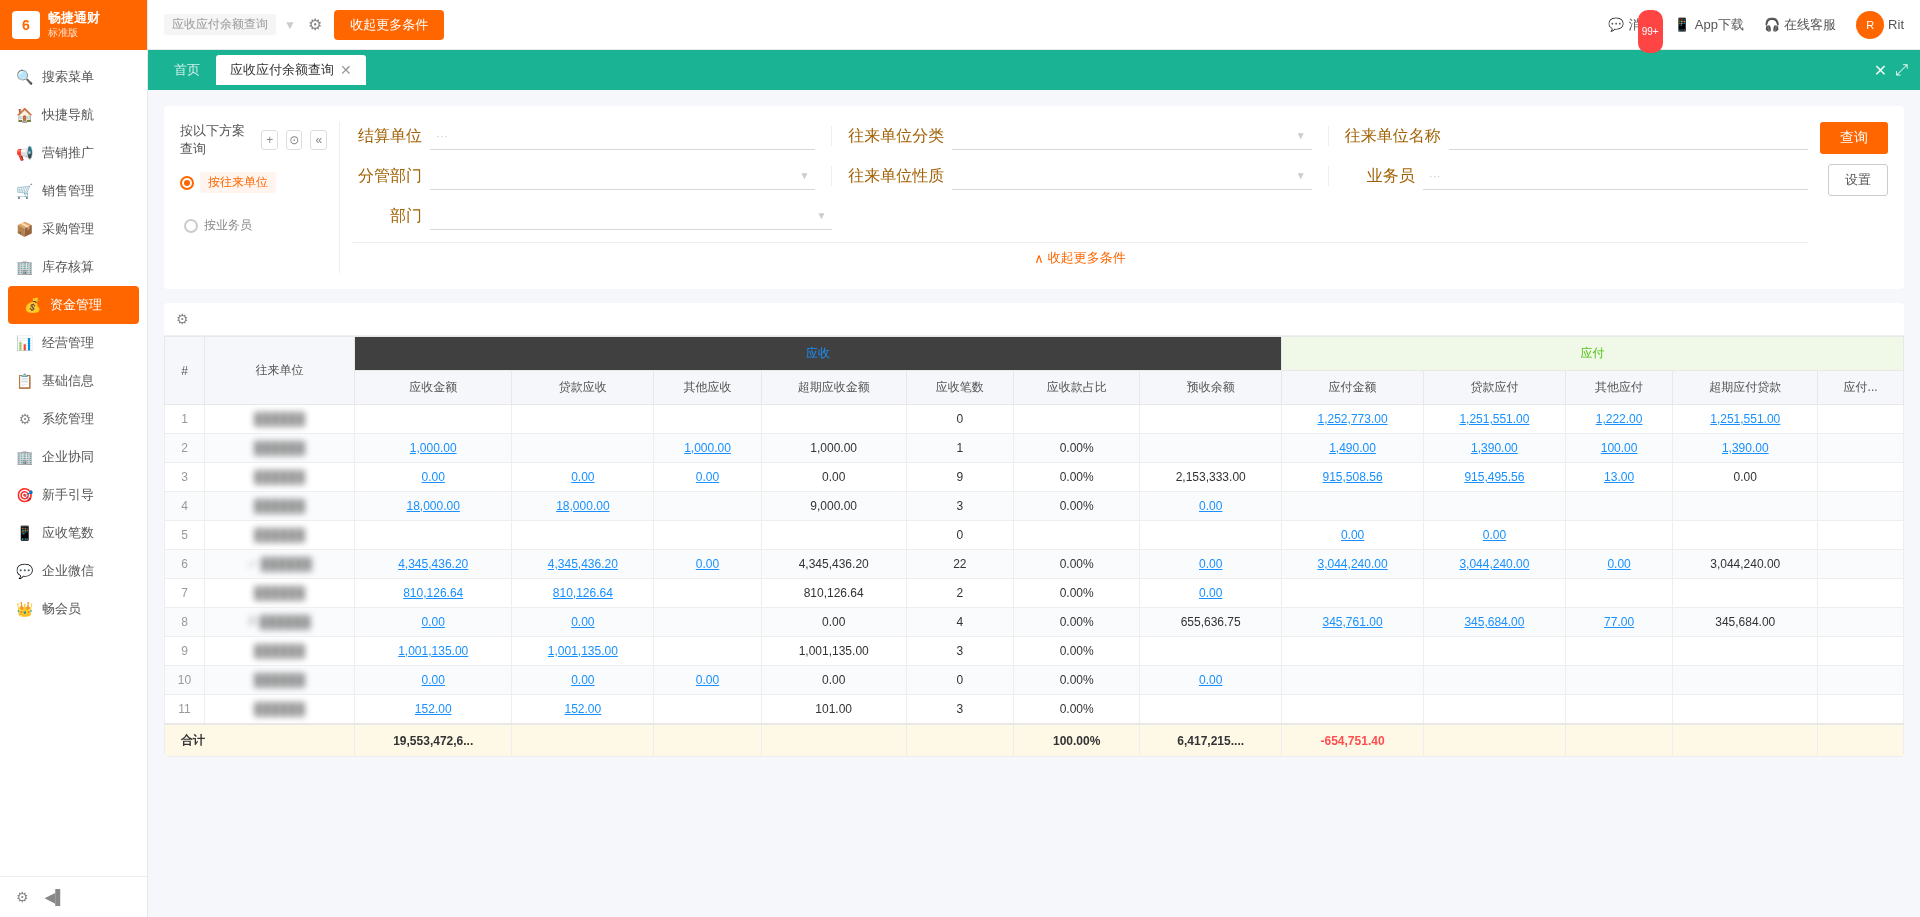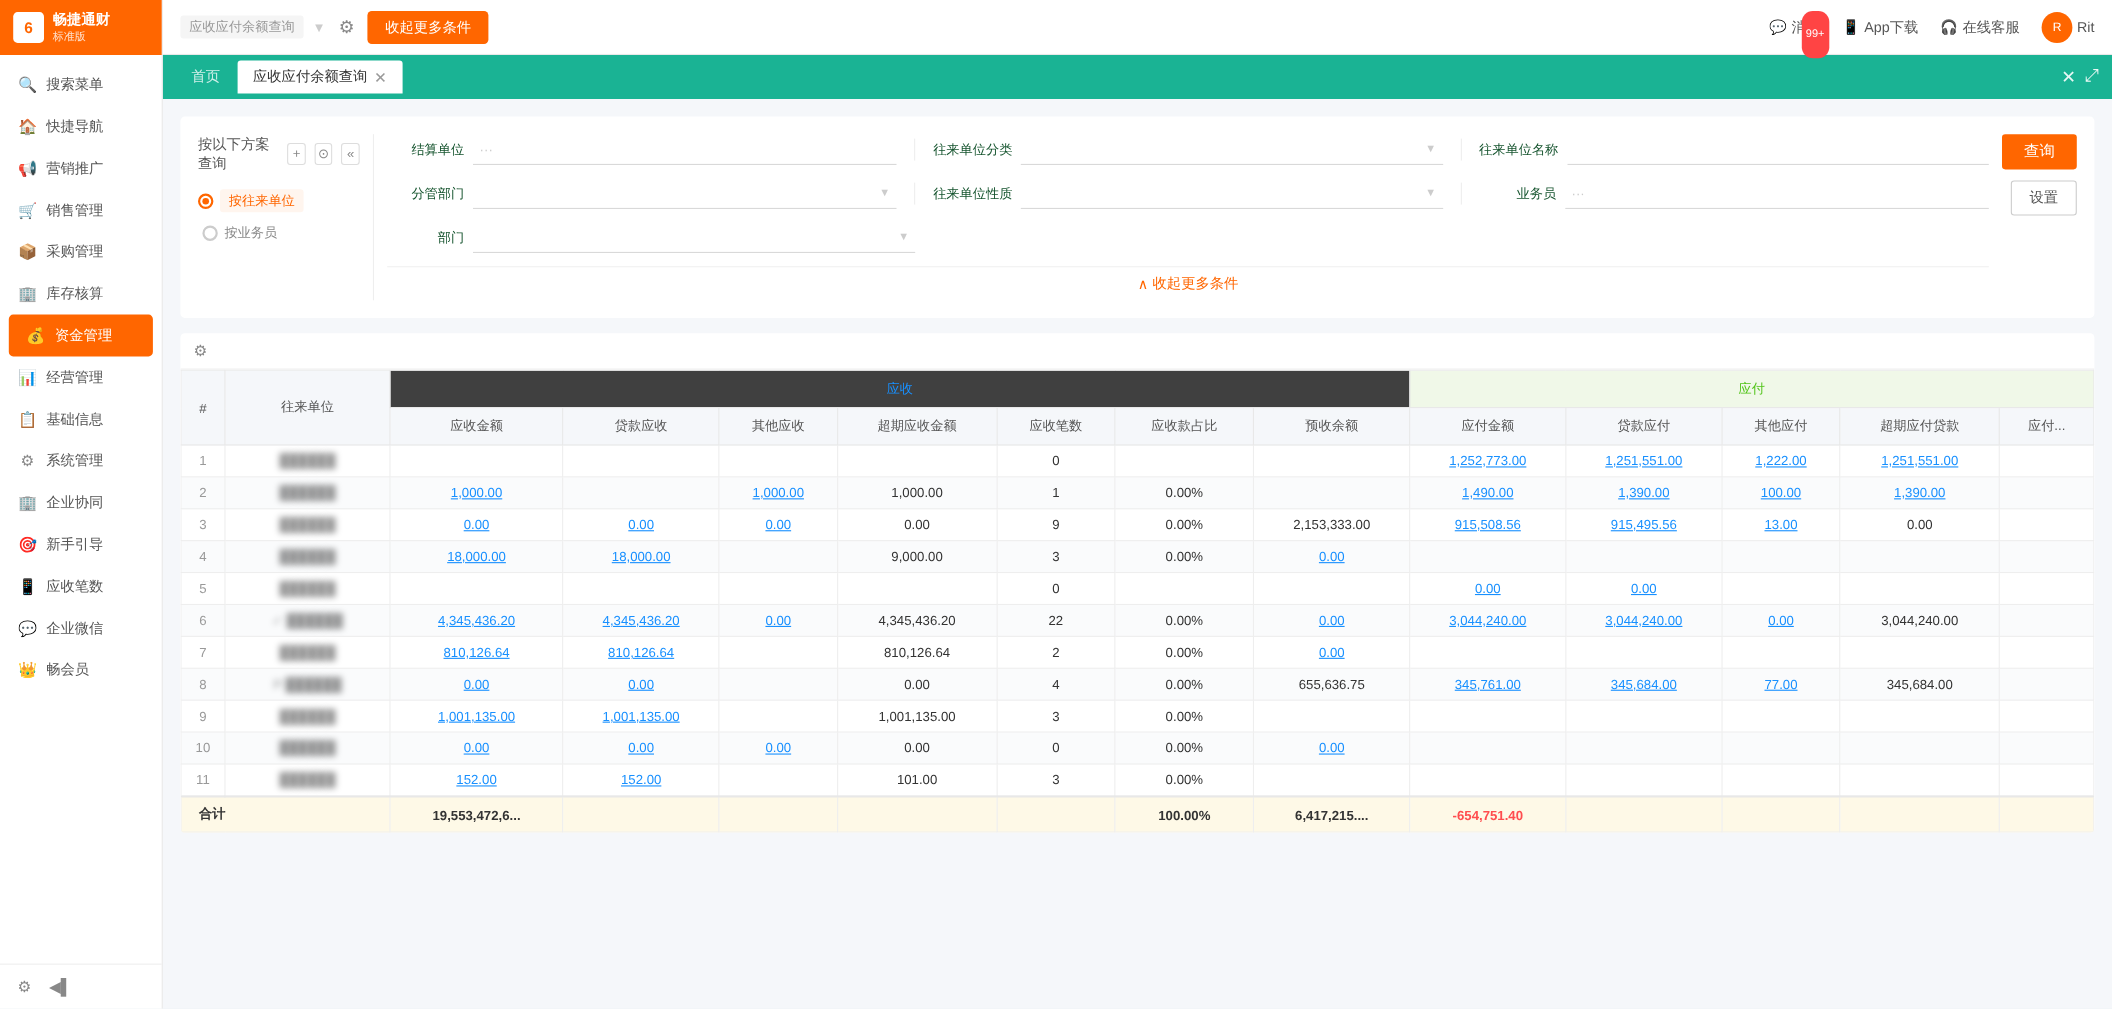"结算单位" .filter-label { color: #14532d -> #a16207; font-size: 12px -> 16px }
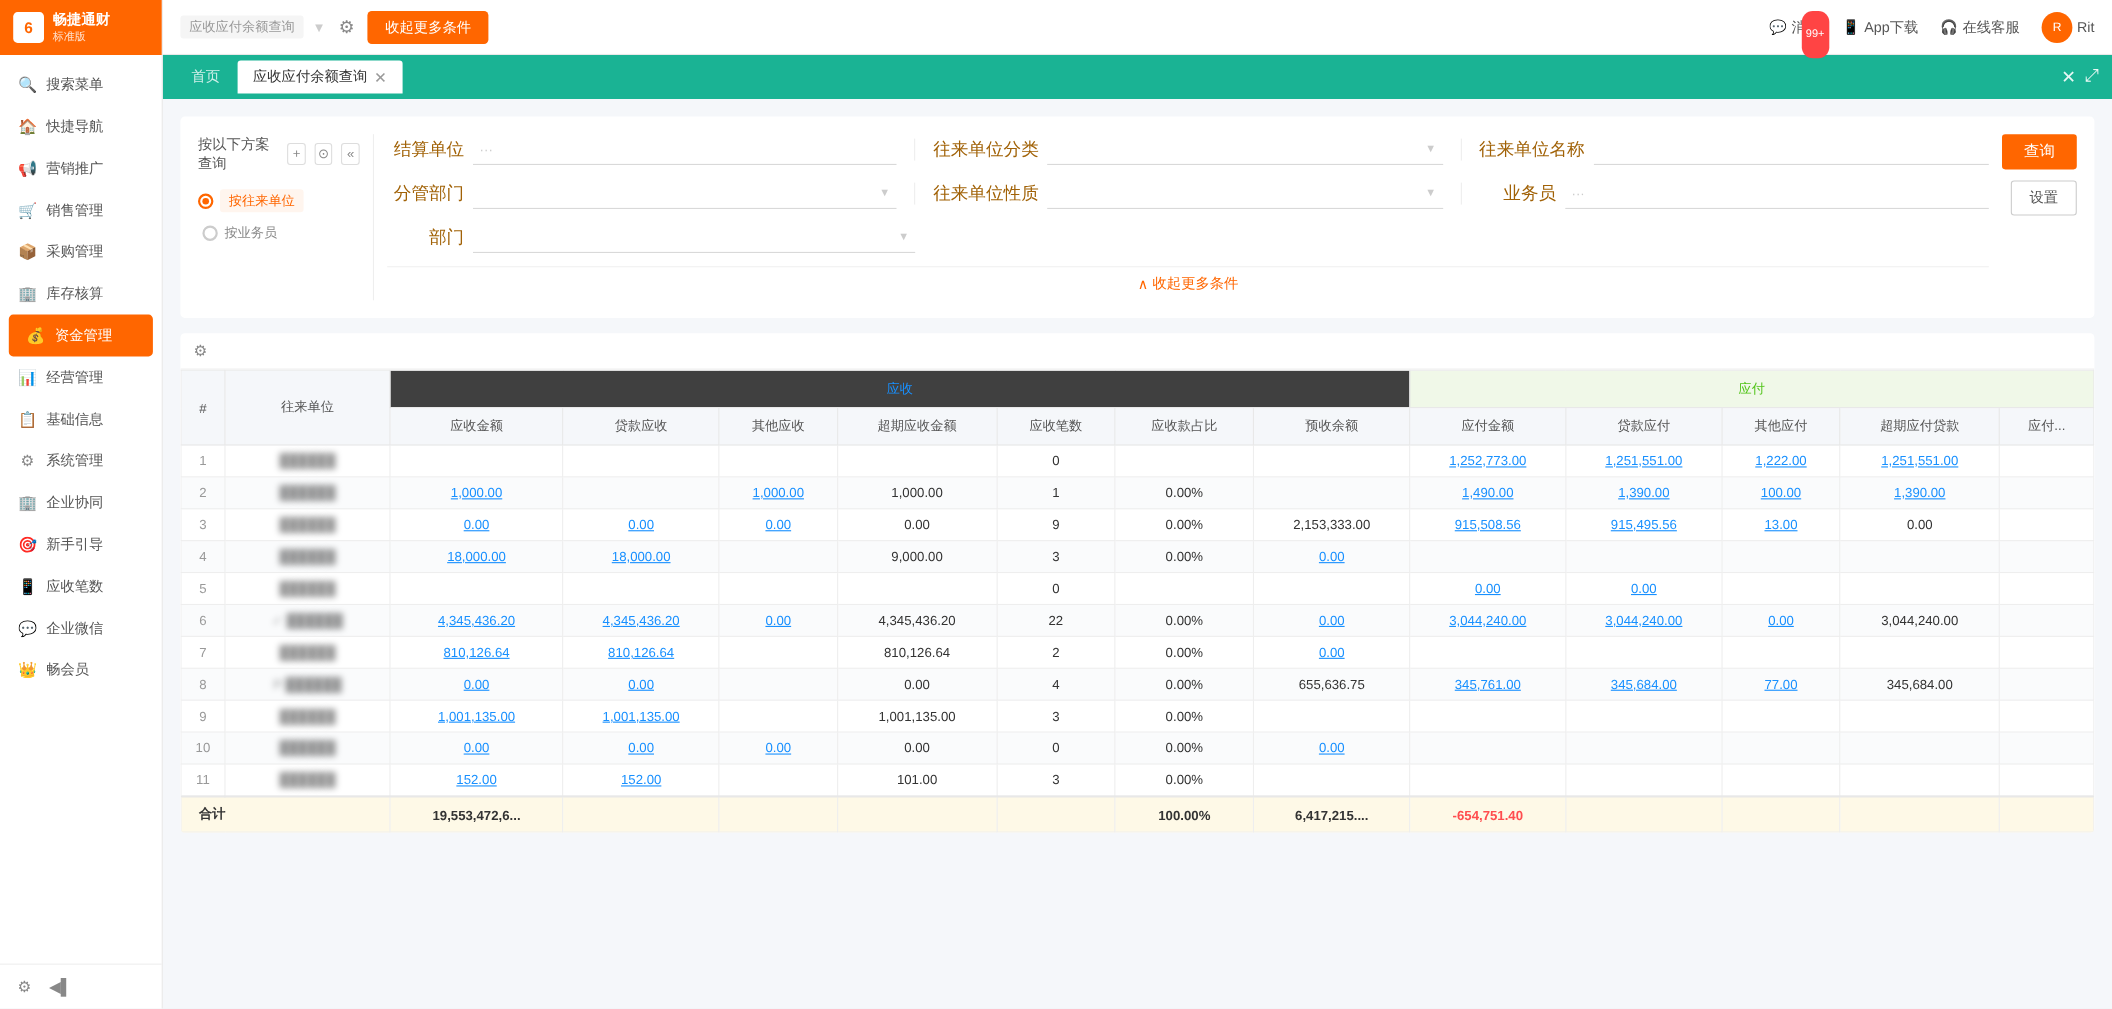"按往来单位" .search-options { gap: 10px -> 24px }
